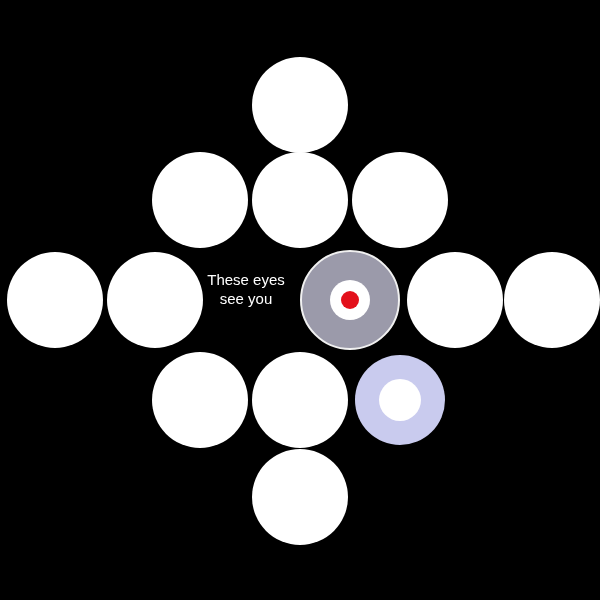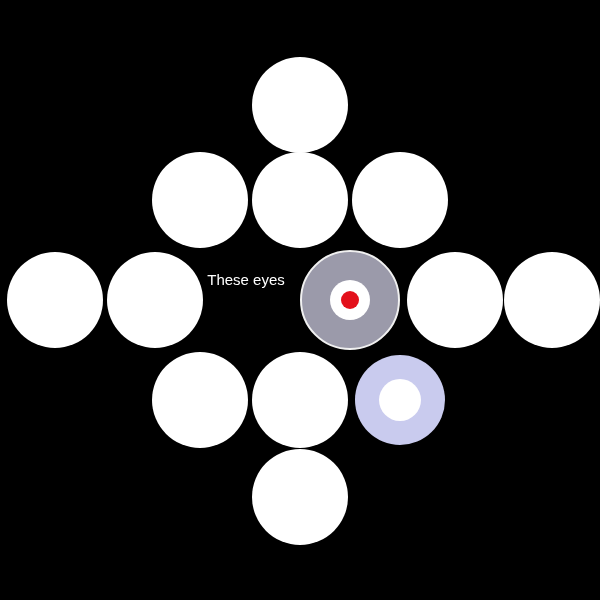"see you" div { html: none -> <div>see you</div> }
